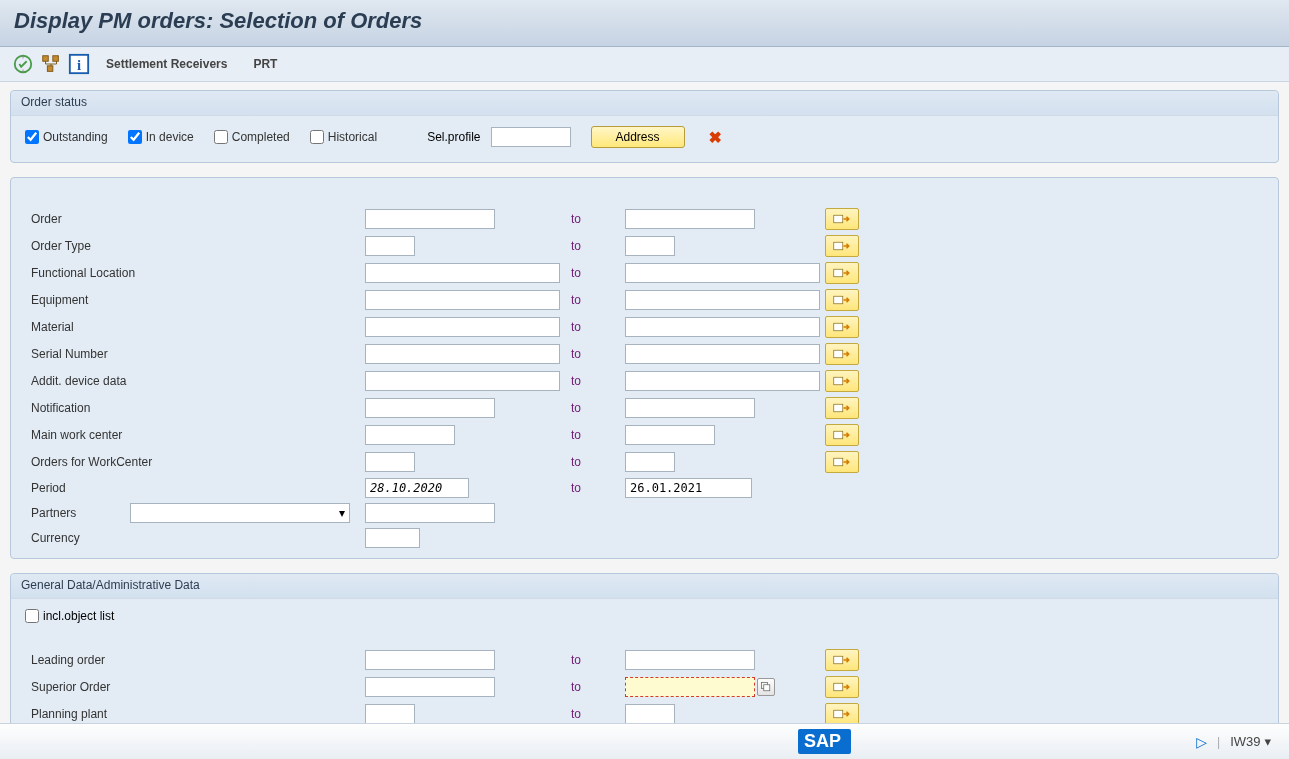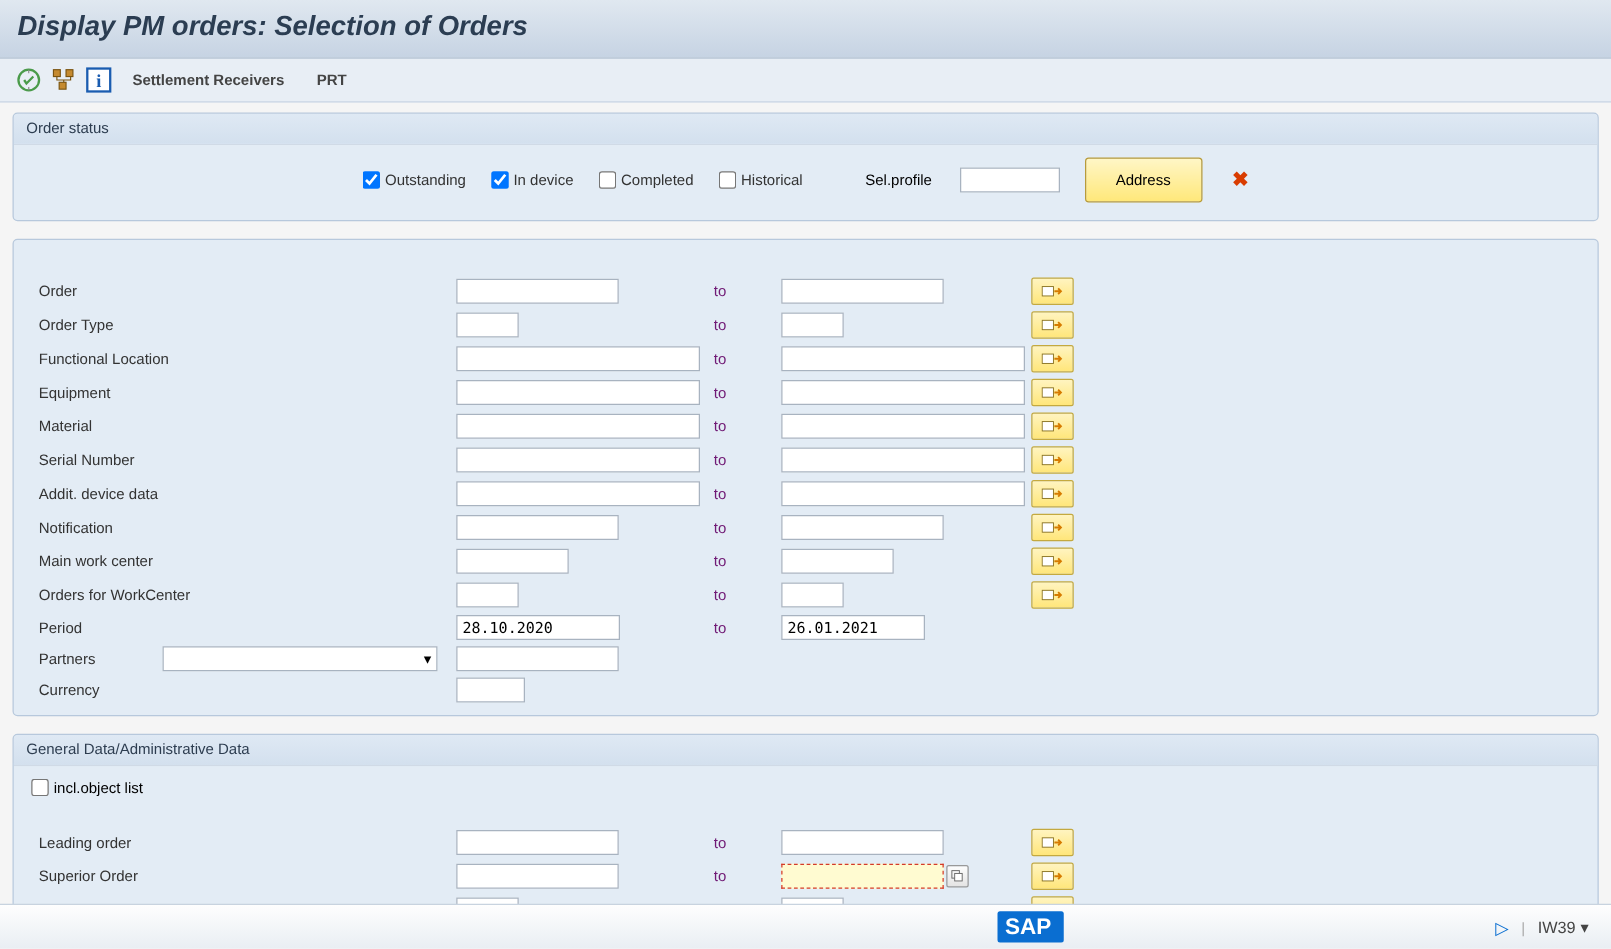"Outstanding" .status-row { justify-content: center -> none }
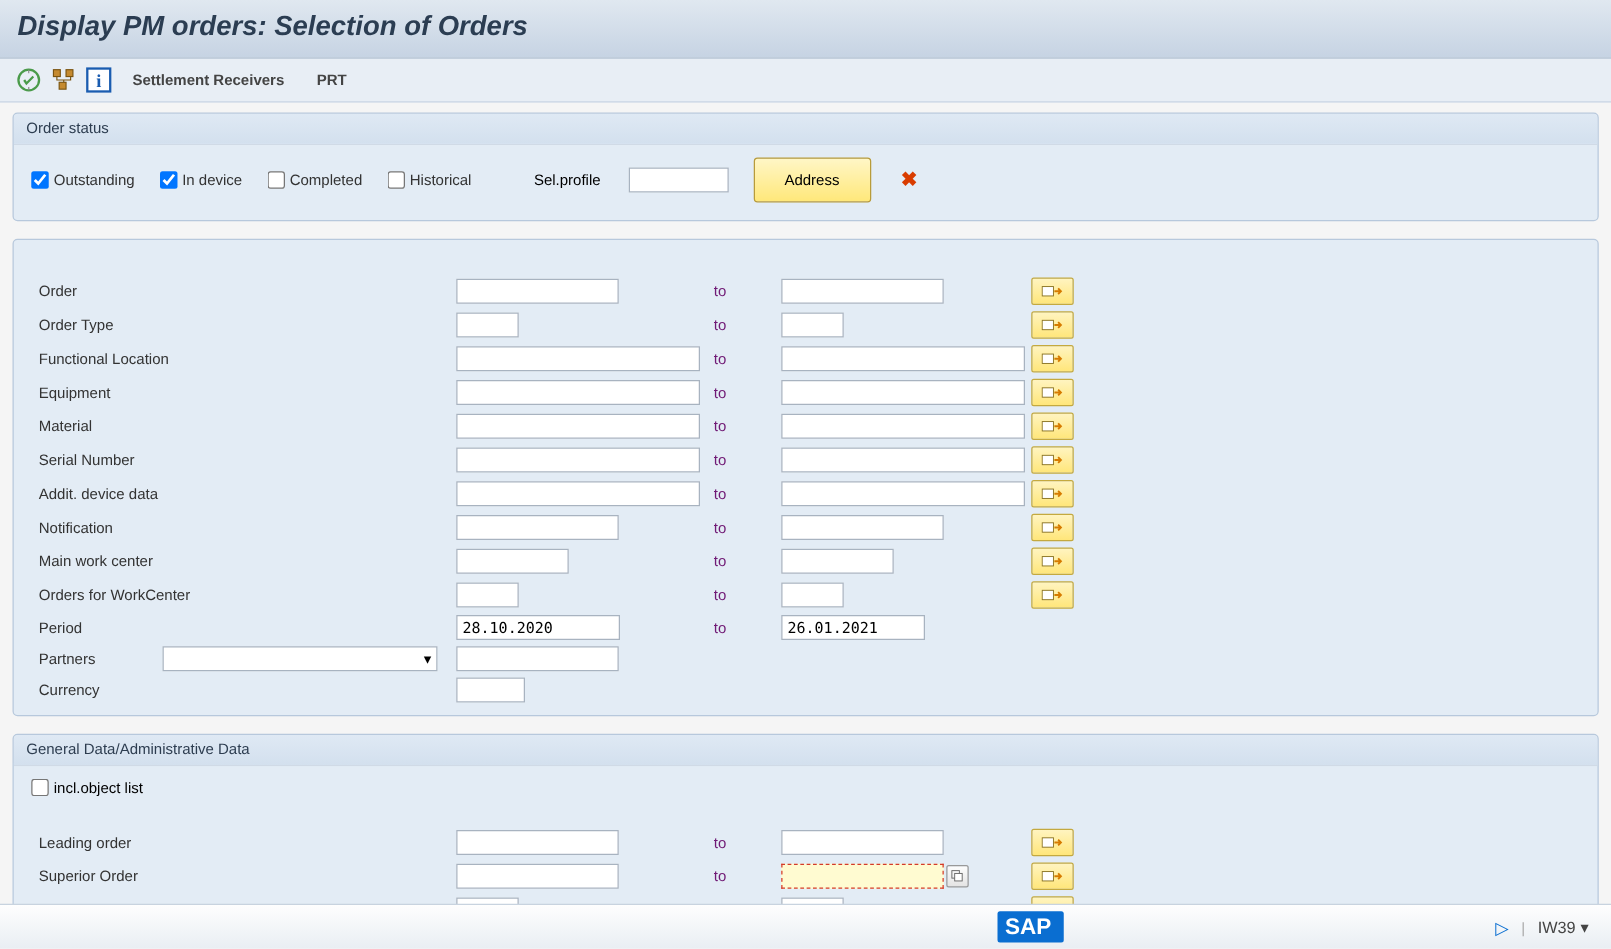"Sel.profile" .sel-profile { gap: 22px -> 10px }
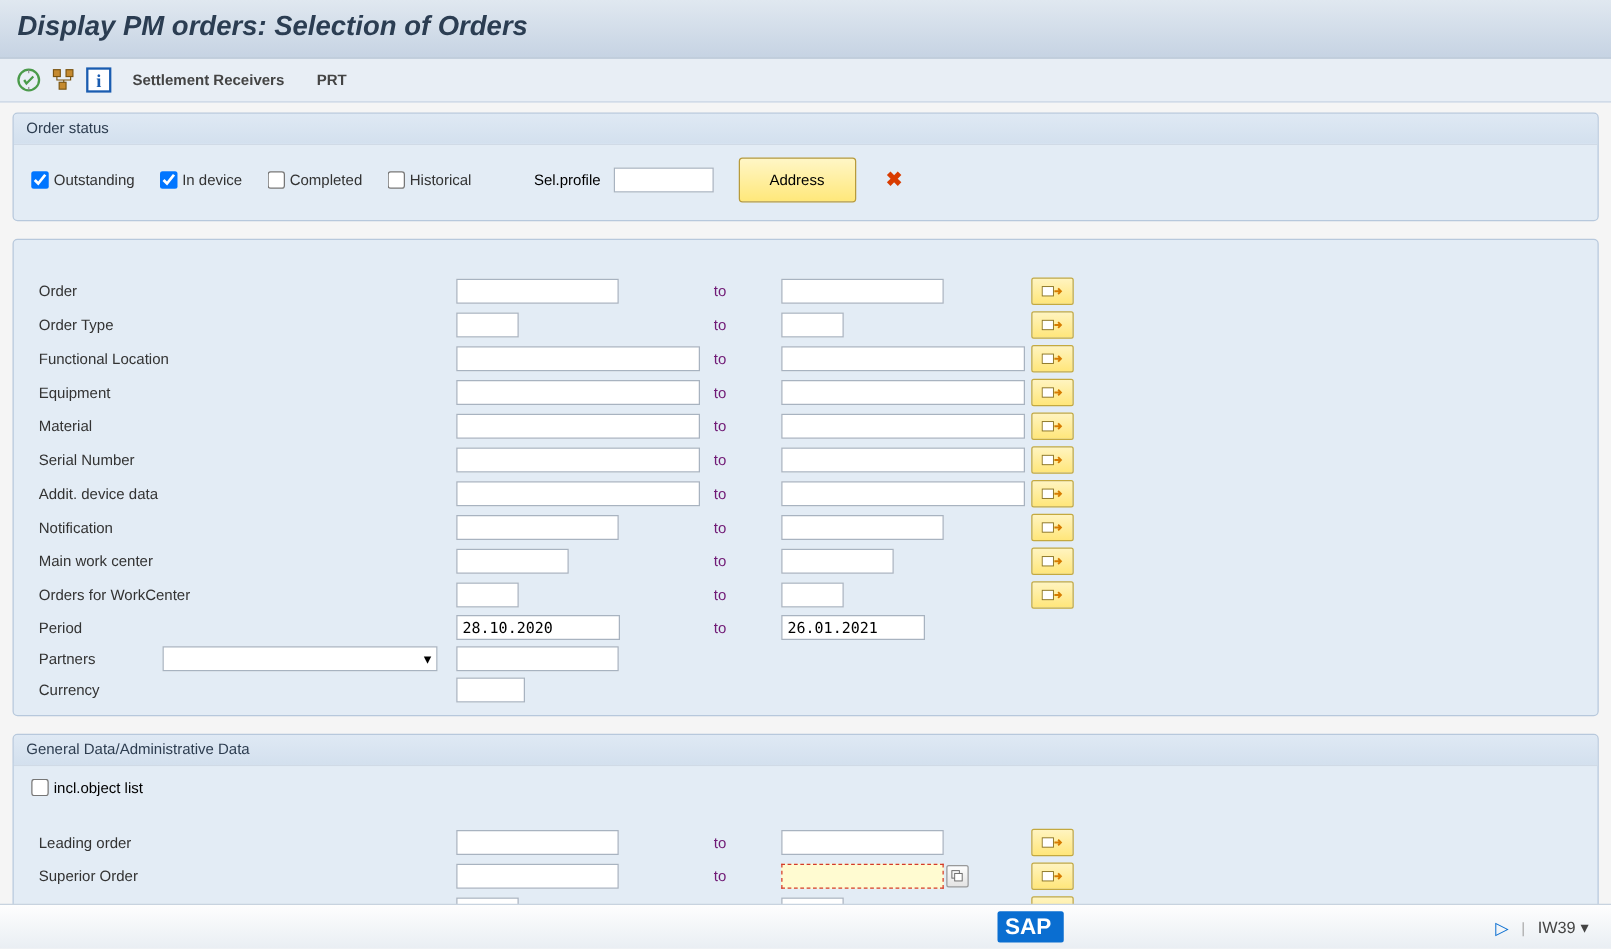"Address" .btn-address { height: 36px -> 22px }
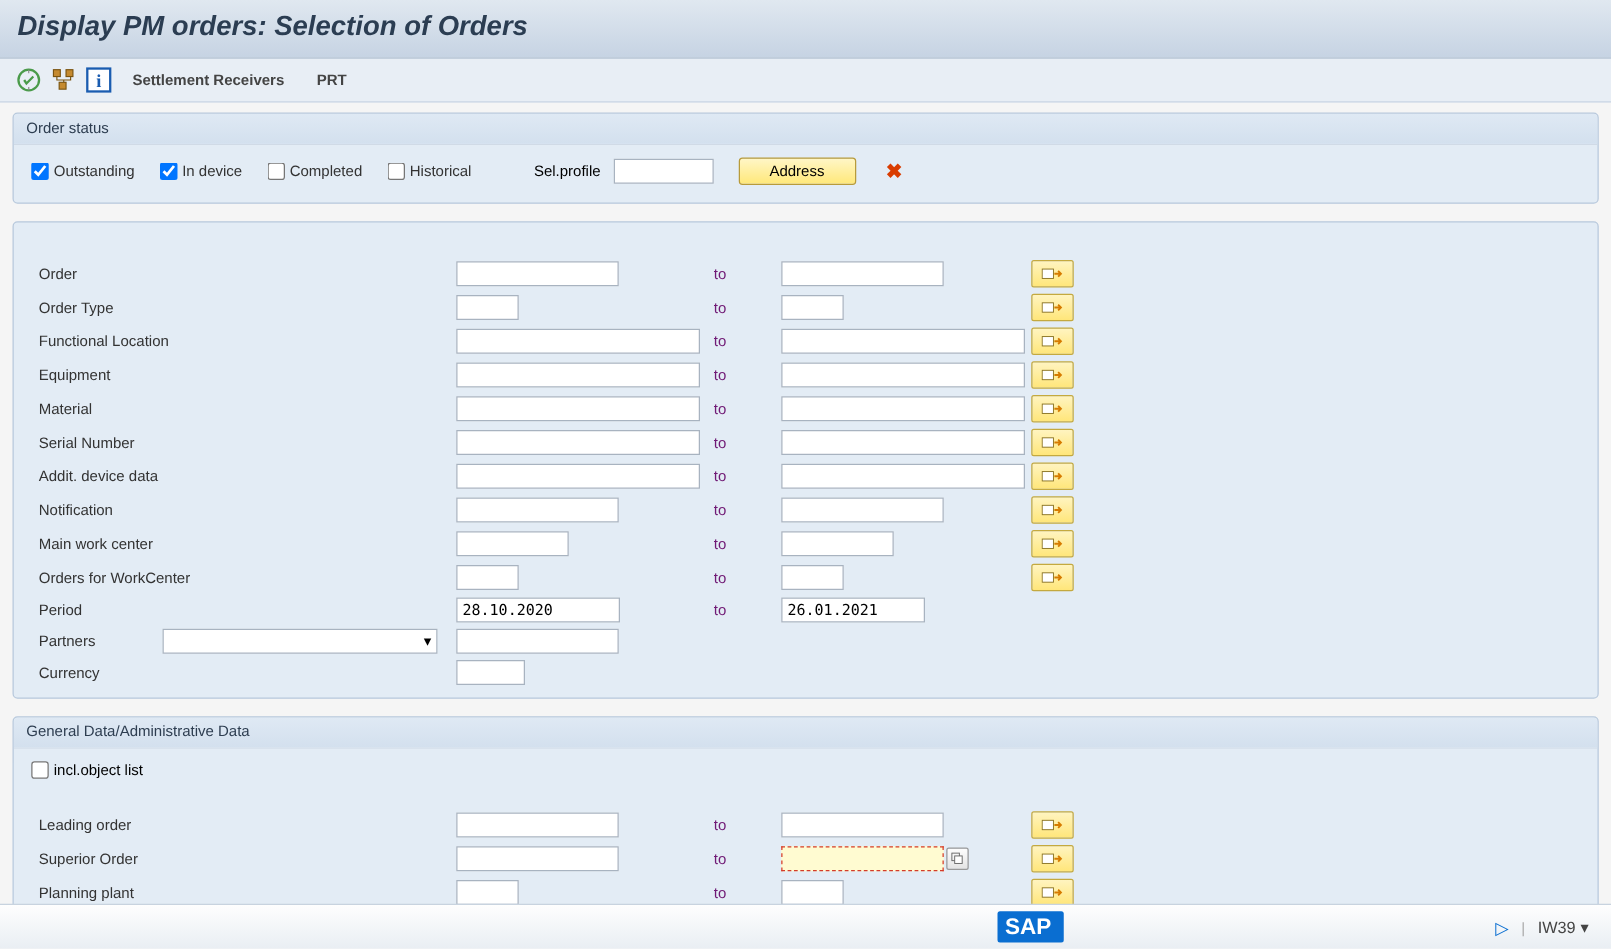"28.10.2020" input.txt { font-style: none -> italic; width: 131px -> 104px }
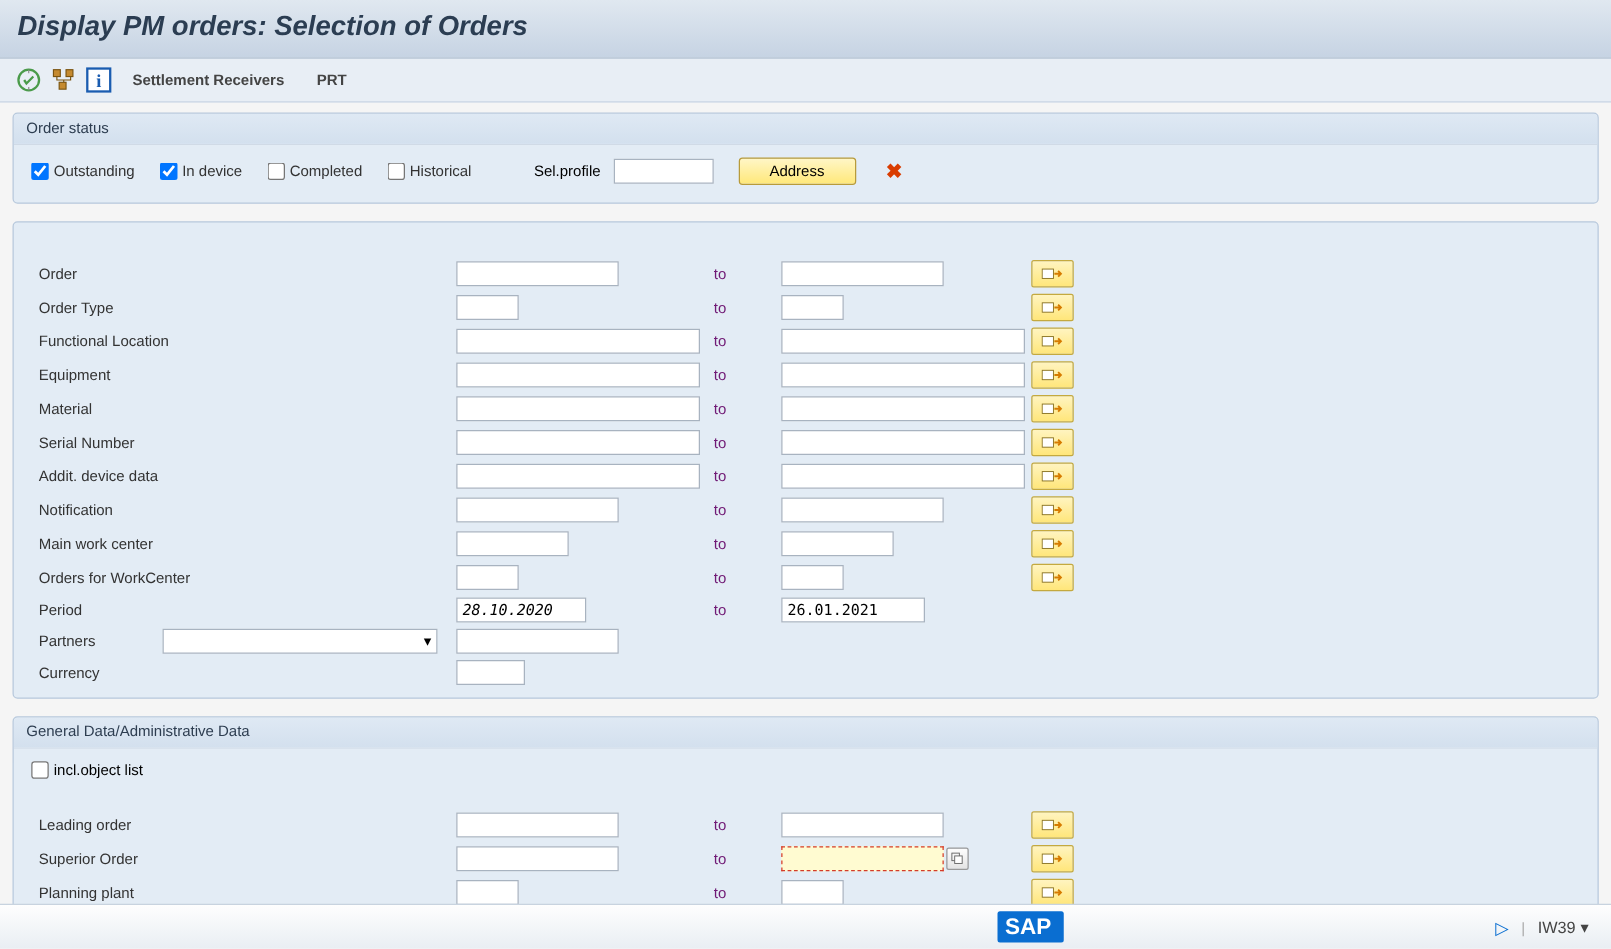"26.01.2021" input.txt { width: 115px -> 127px }
